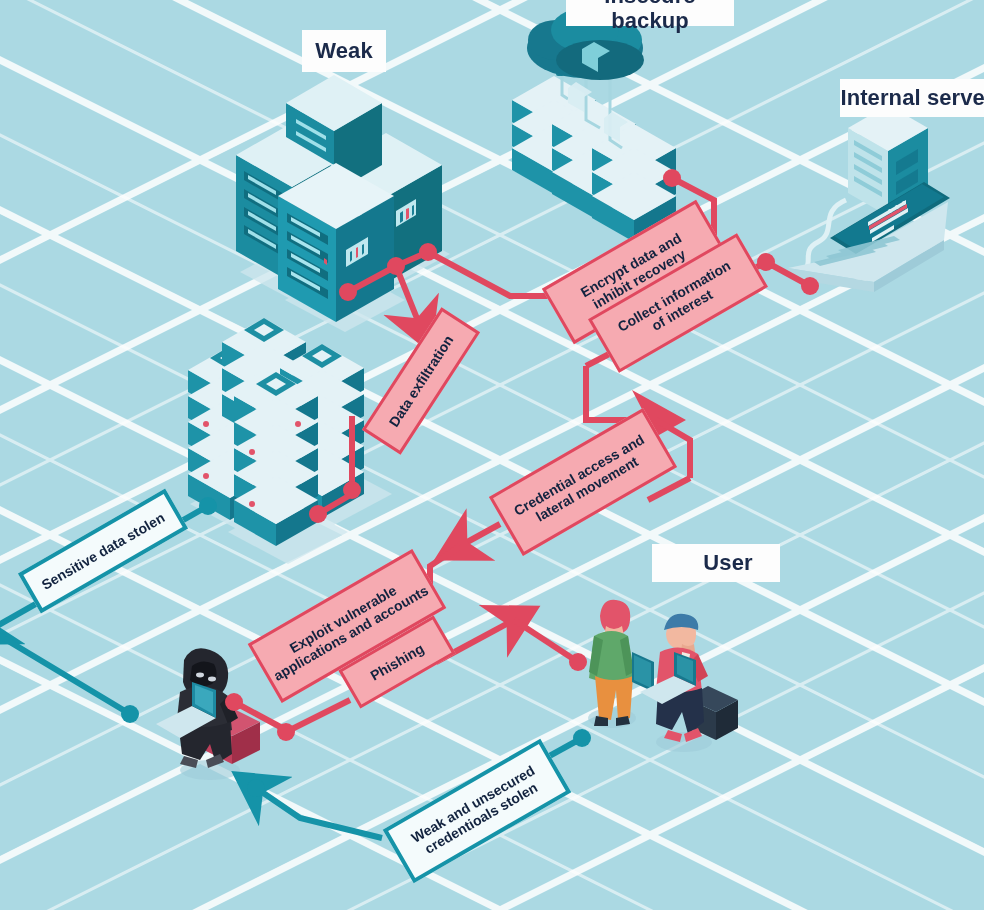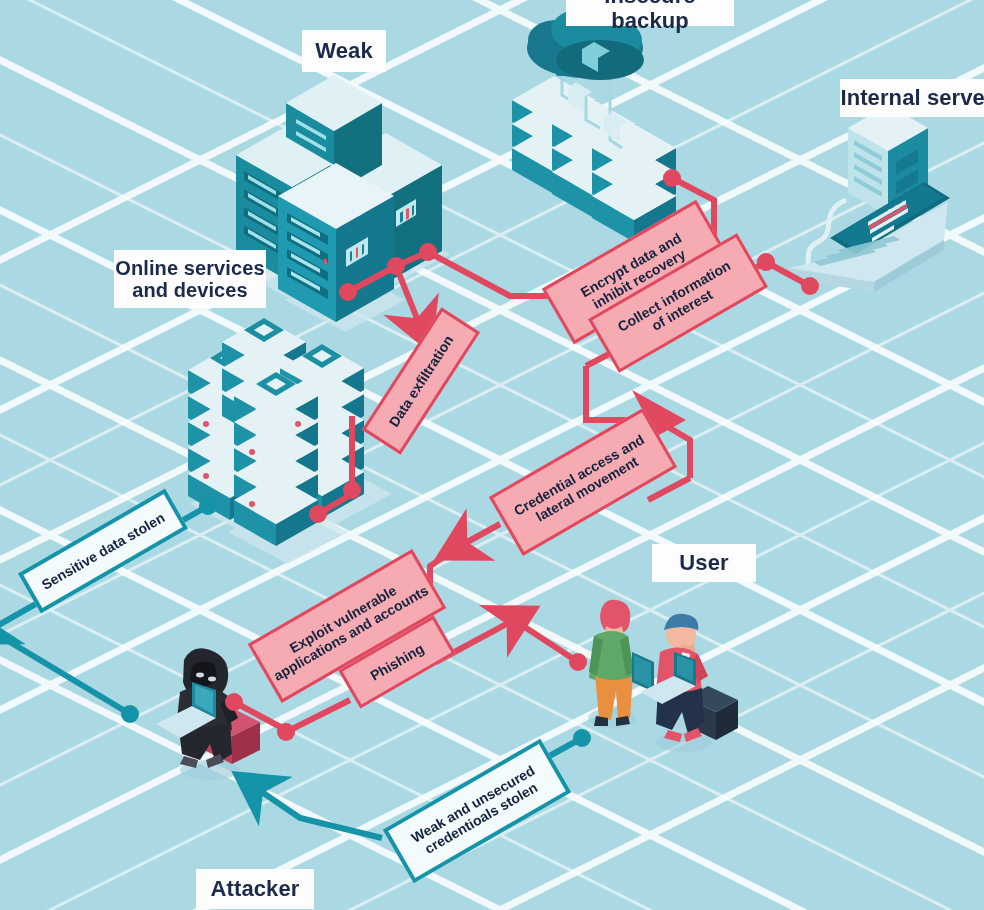"Online services" div.tag { html: <div>Online services and devices</div> -> none }
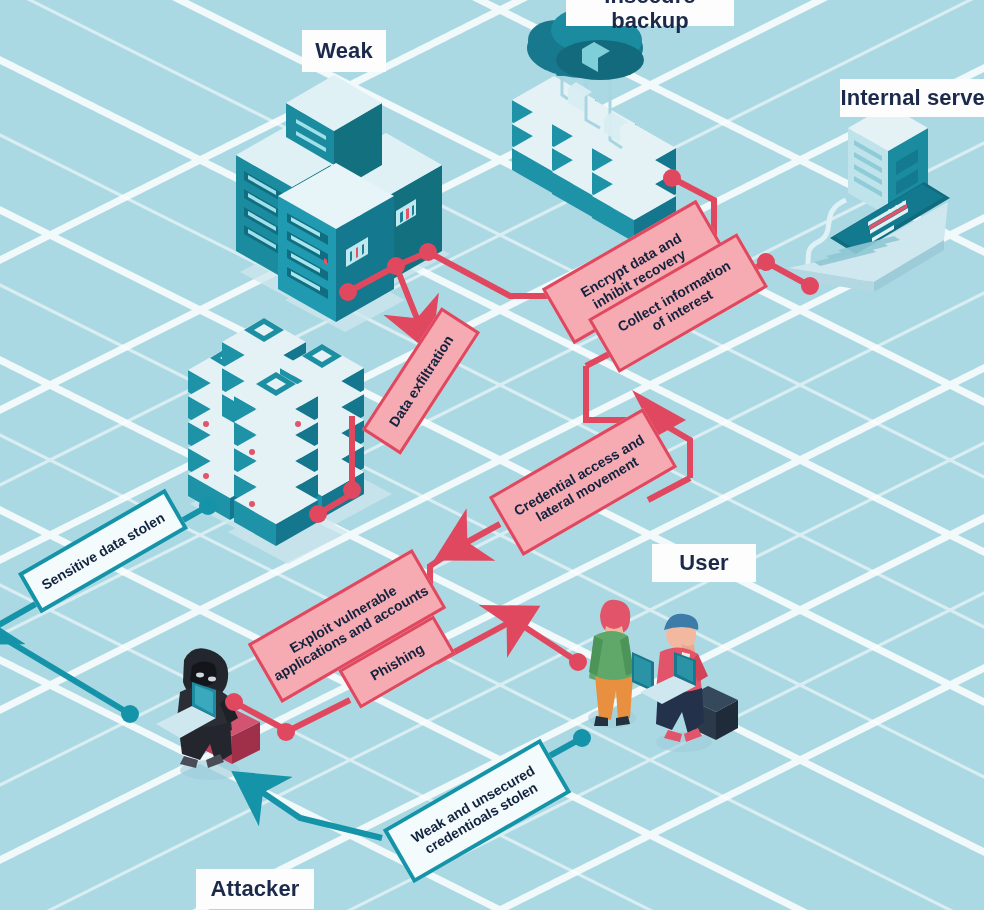"User" div.tag { padding-left: none -> 24px }
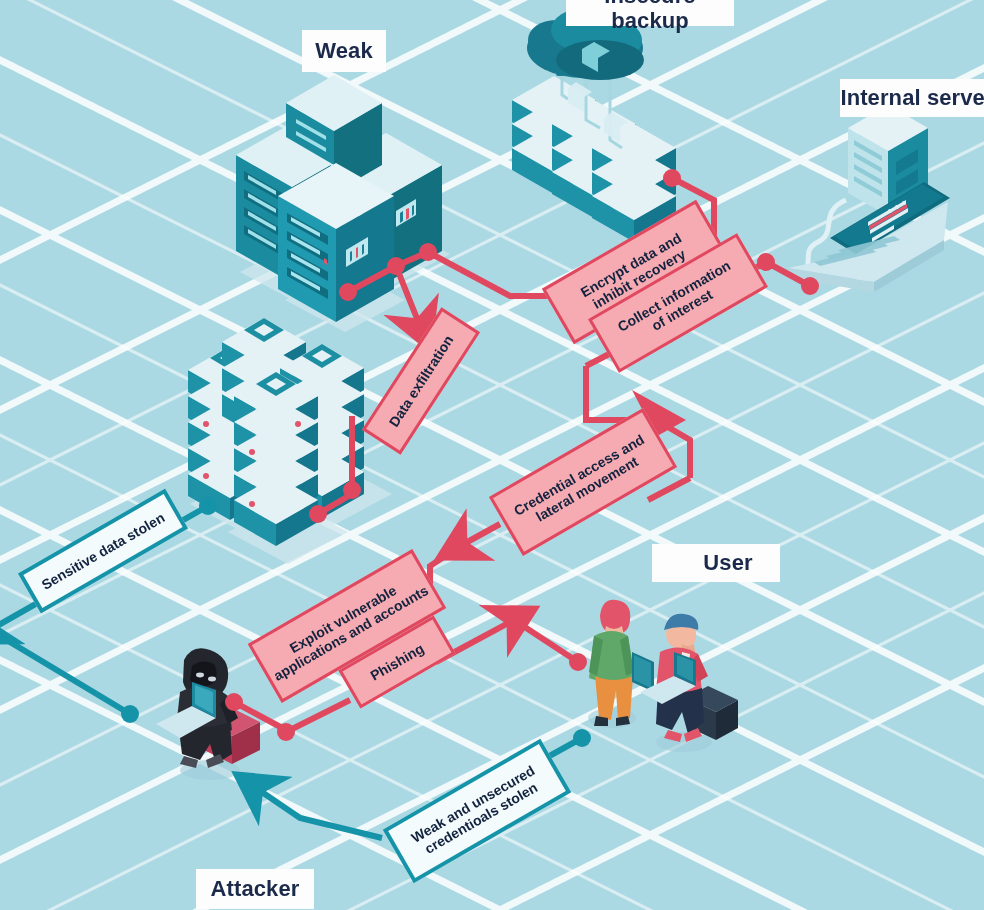"Attacker" div.tag { html: <div>Attacker</div> -> none }
